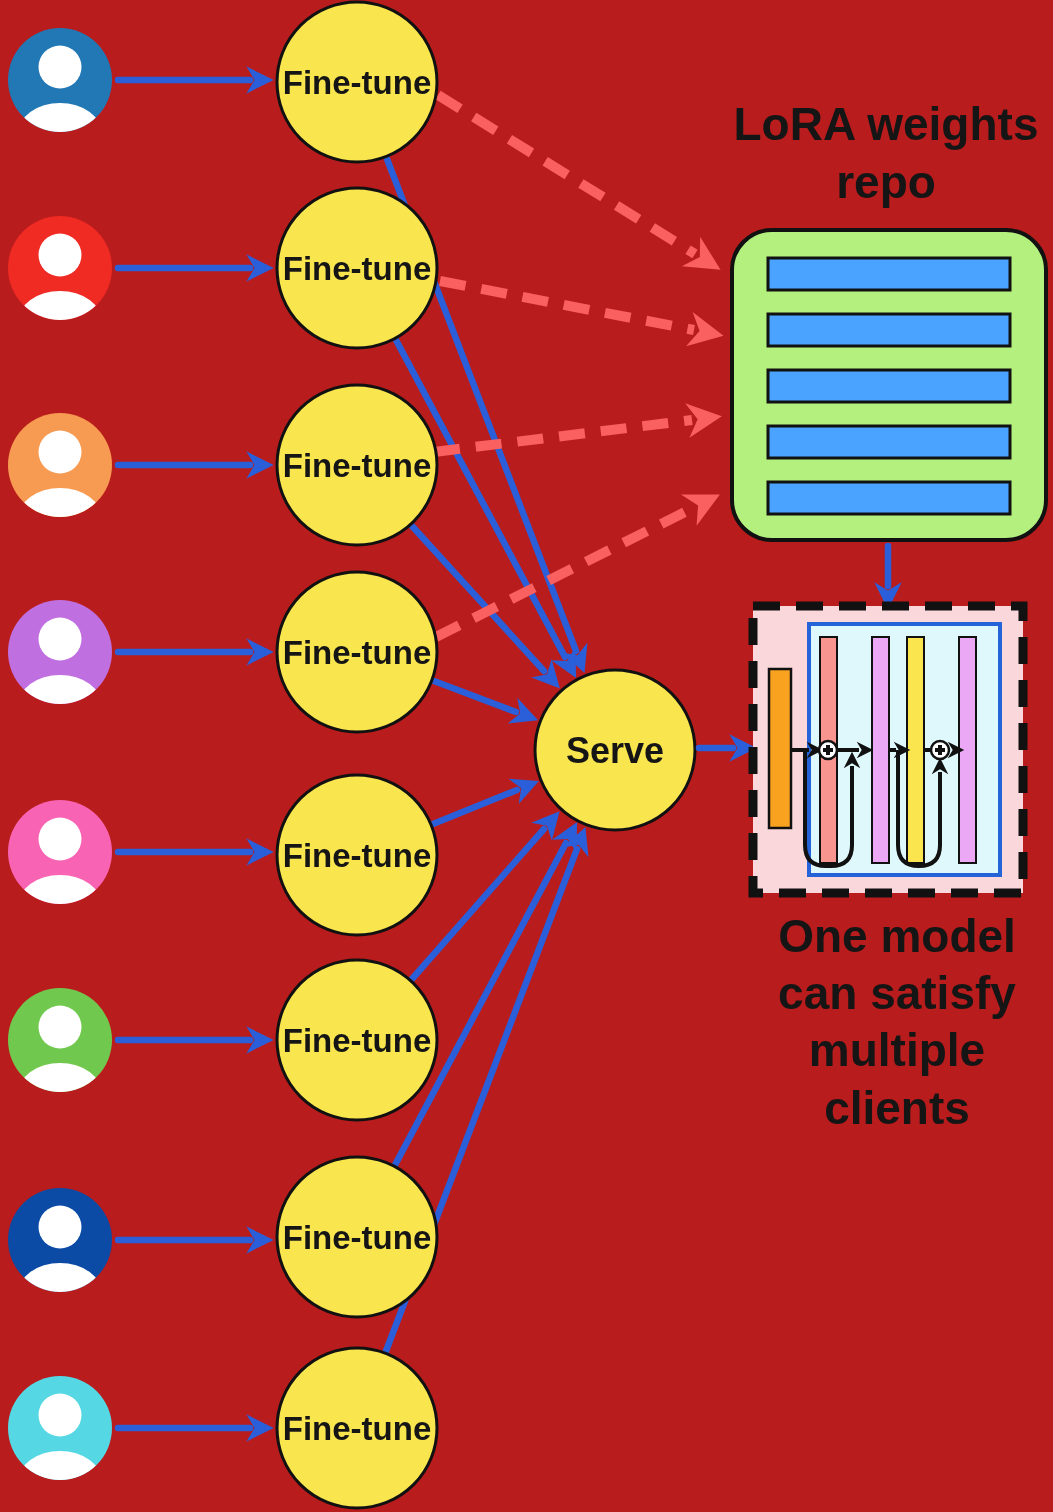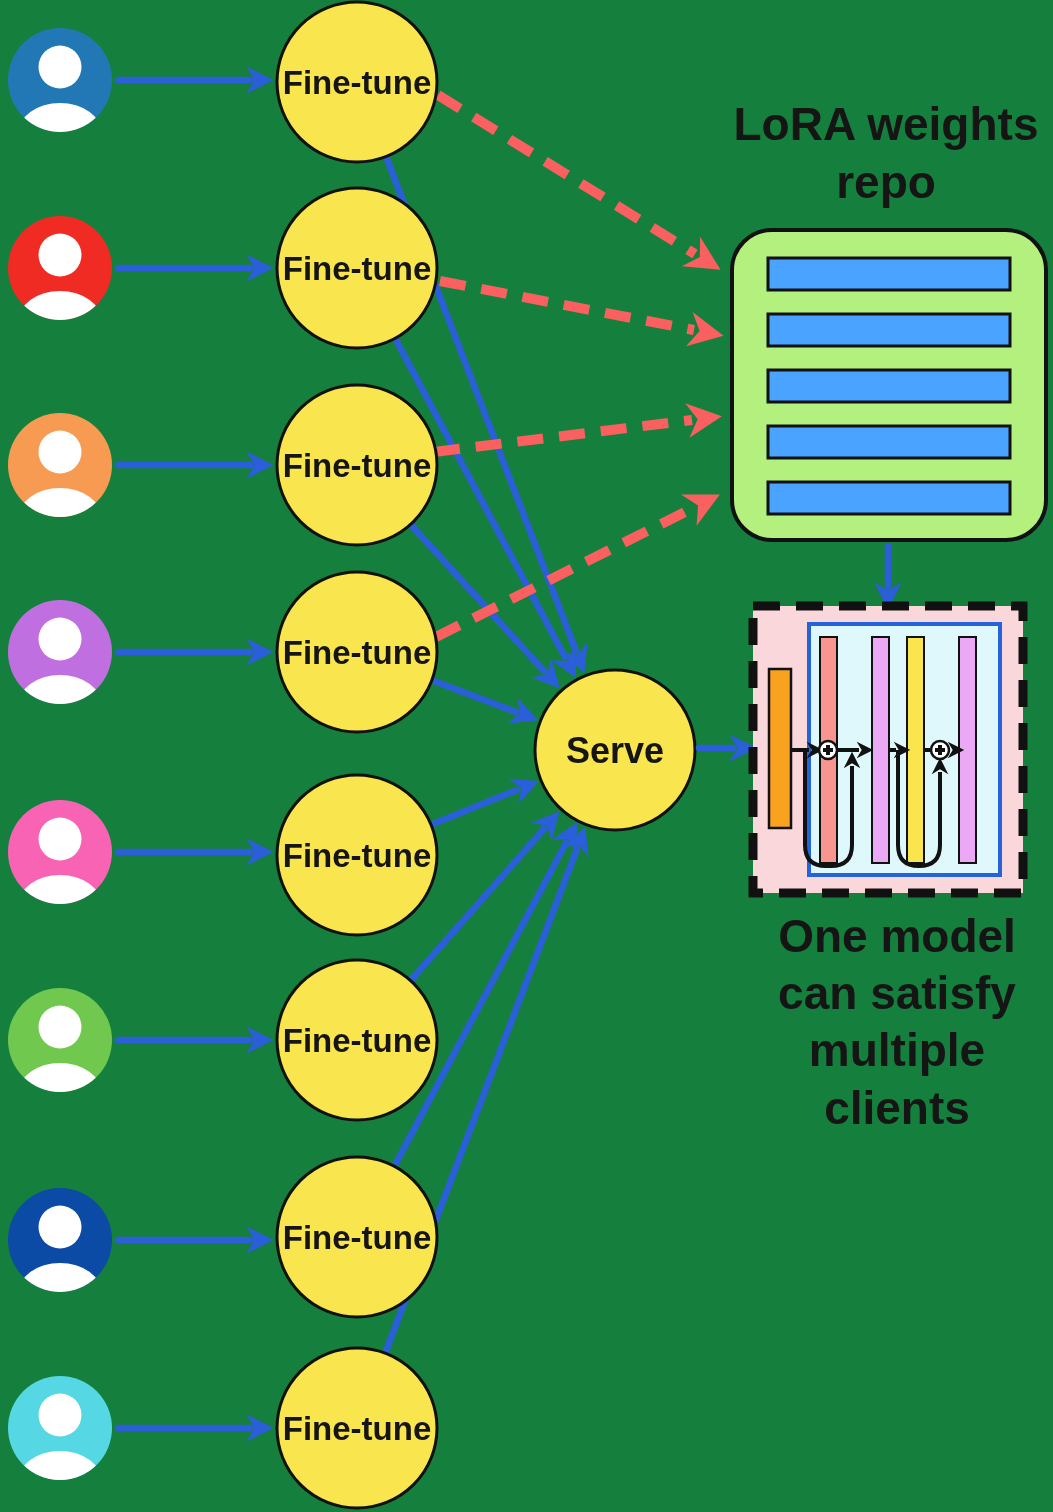"Fine-tune" .stage { background: #15803d -> #b91c1c }
